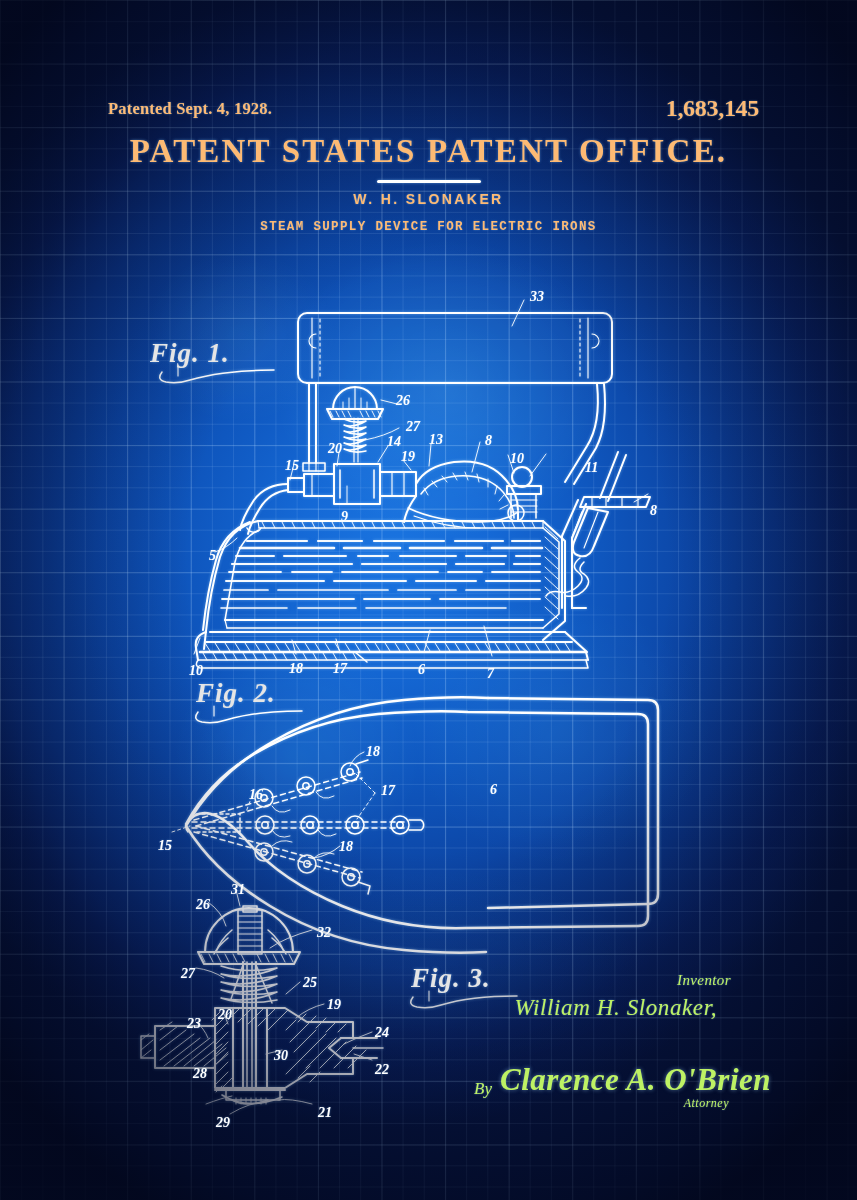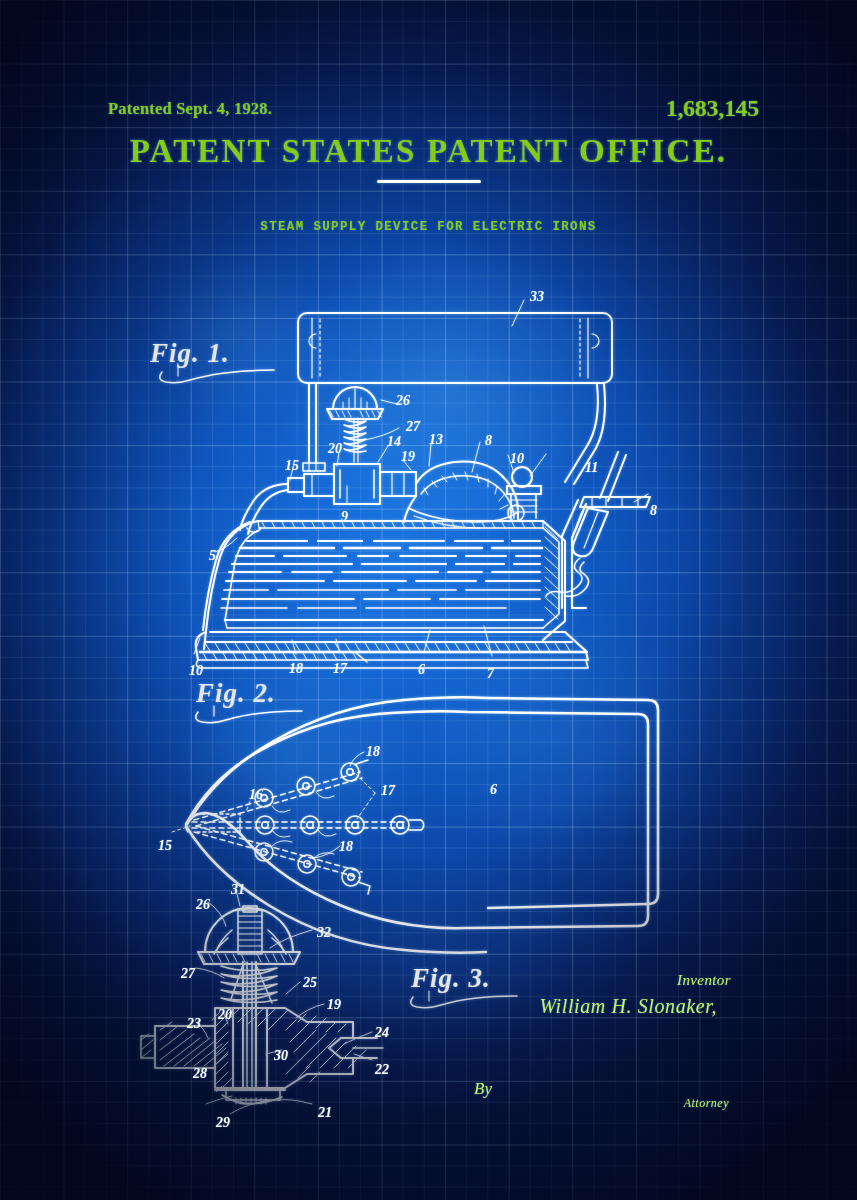"Patented Sept. 4, 1928." .ink { color: #84cc16 -> #fdba74 }
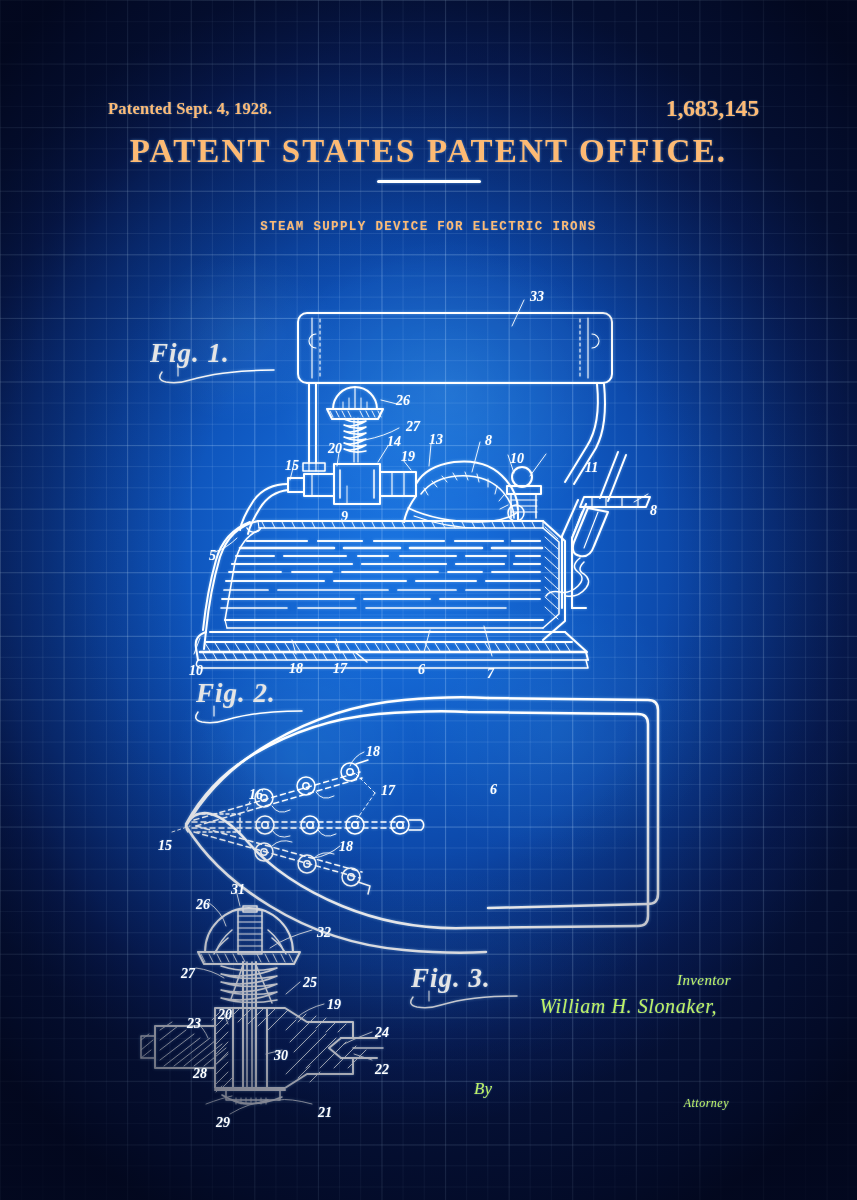"W. H. SLONAKER" div.ink { html: none -> <div>W. H. SLONAKER</div> }
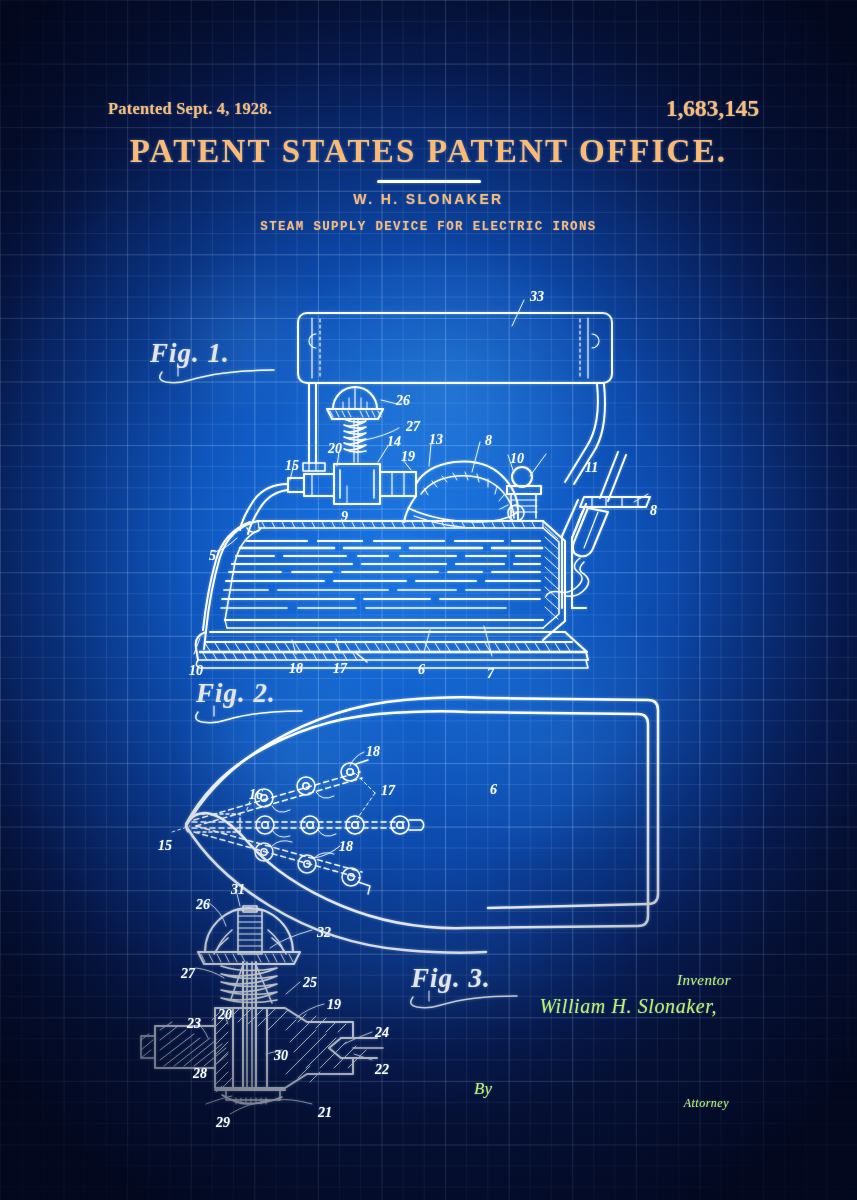"William H. Slonaker," #sig-inventor-name { font-size: 20px -> 23px }
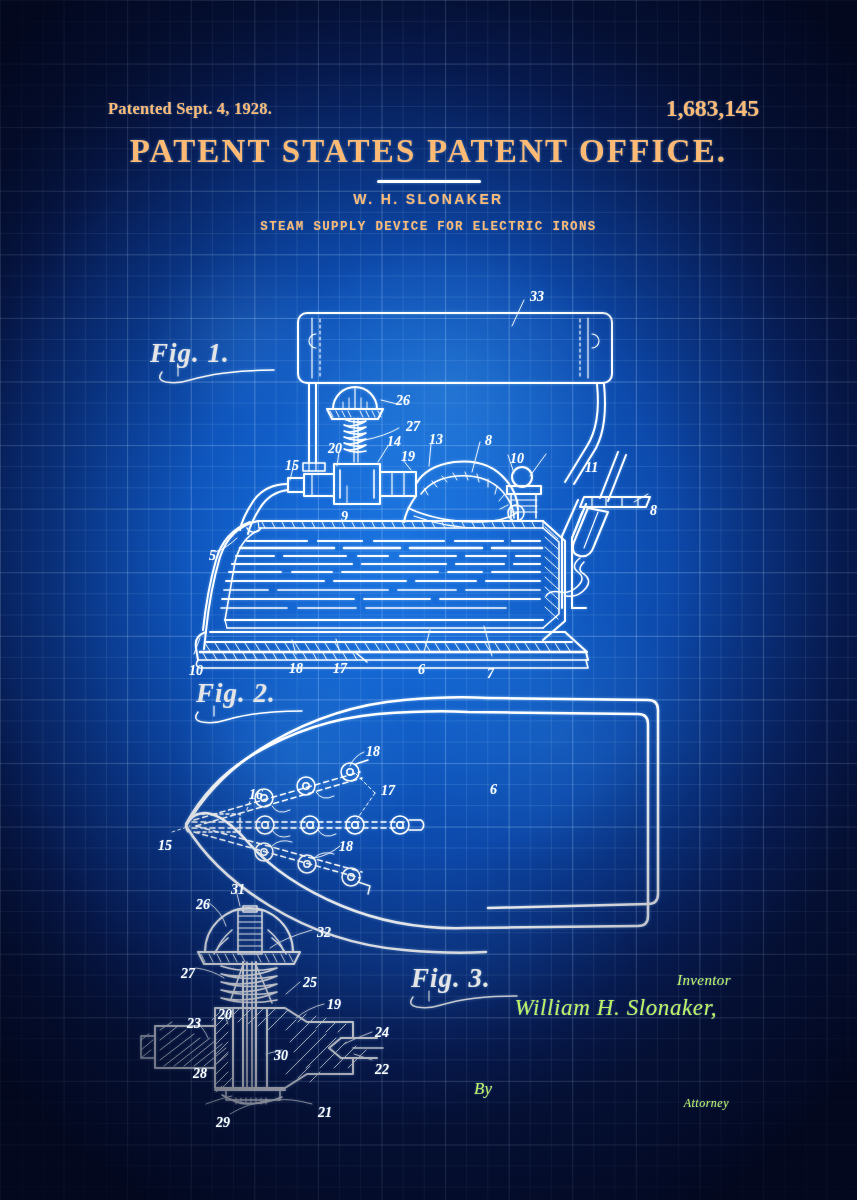"Clarence A. O'Brien" div.sigtext { html: none -> <div>Clarence A. O'Brien</div> }
